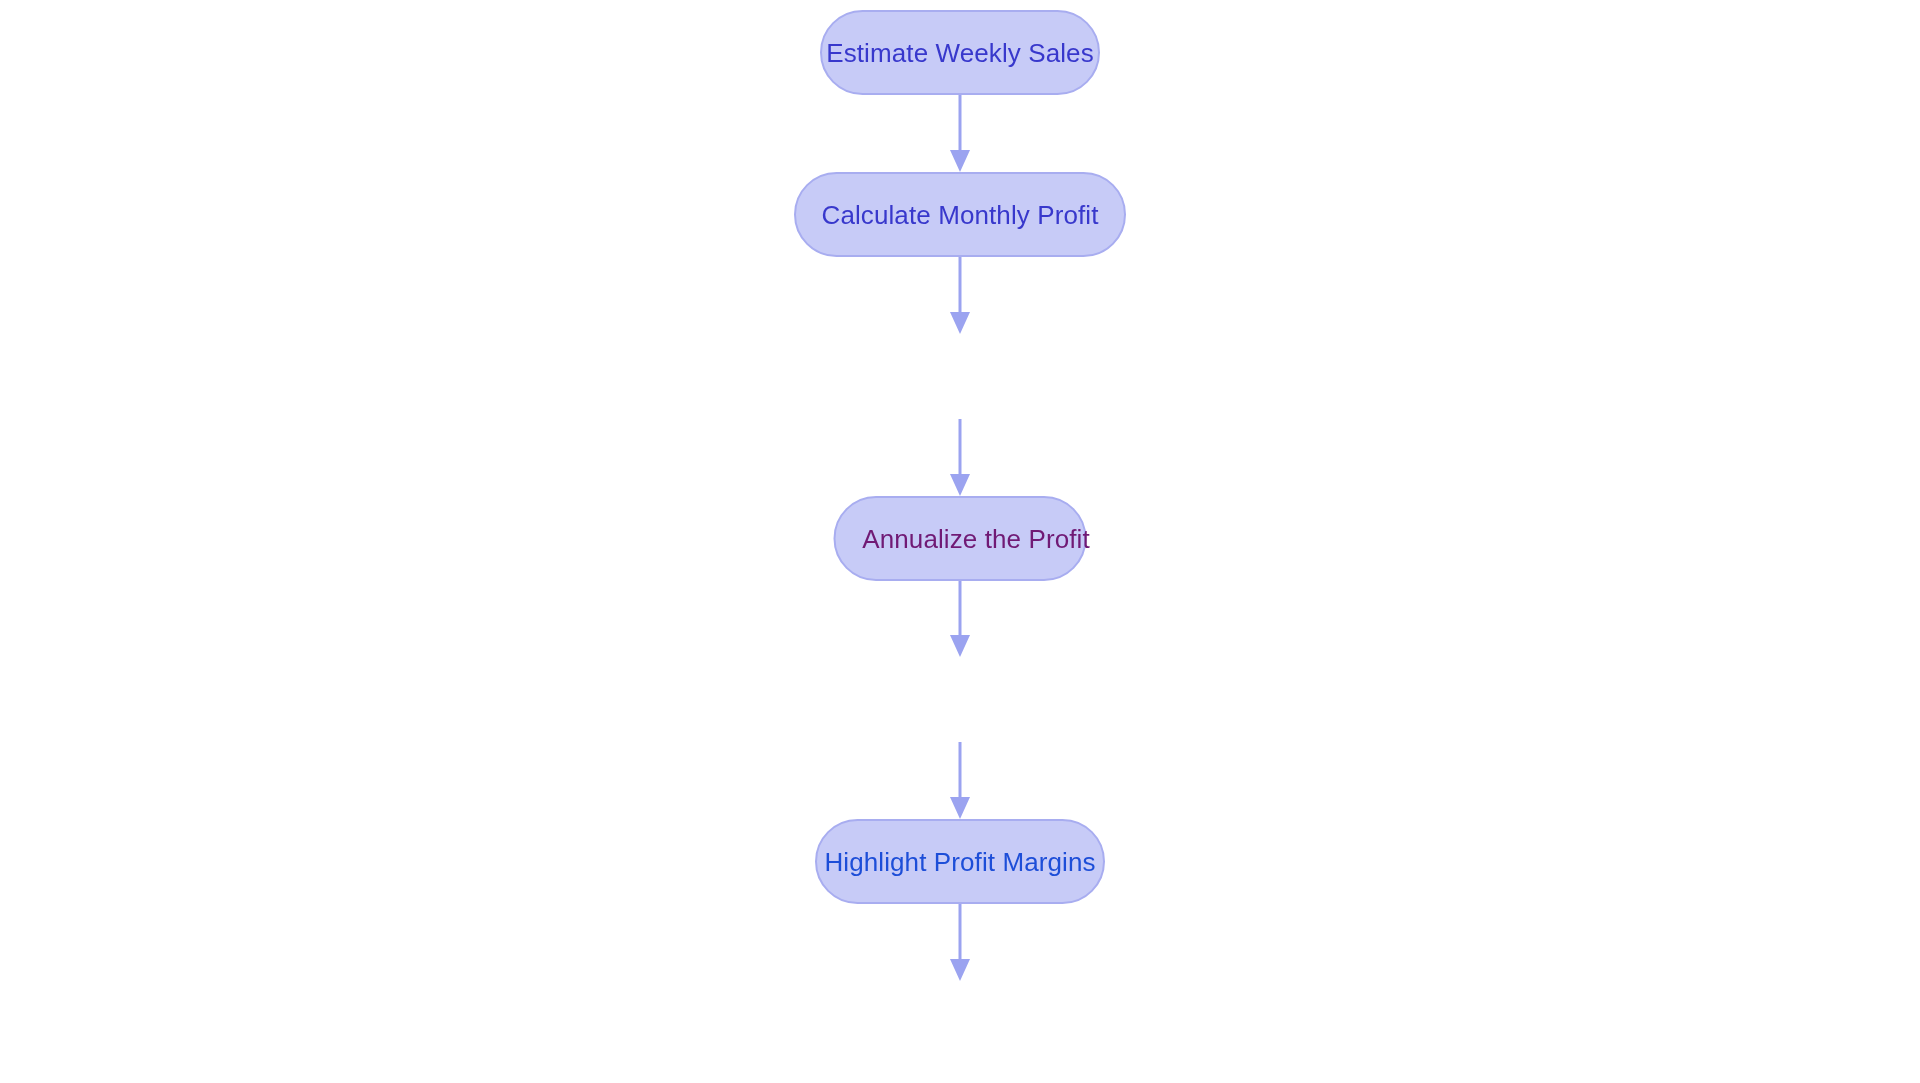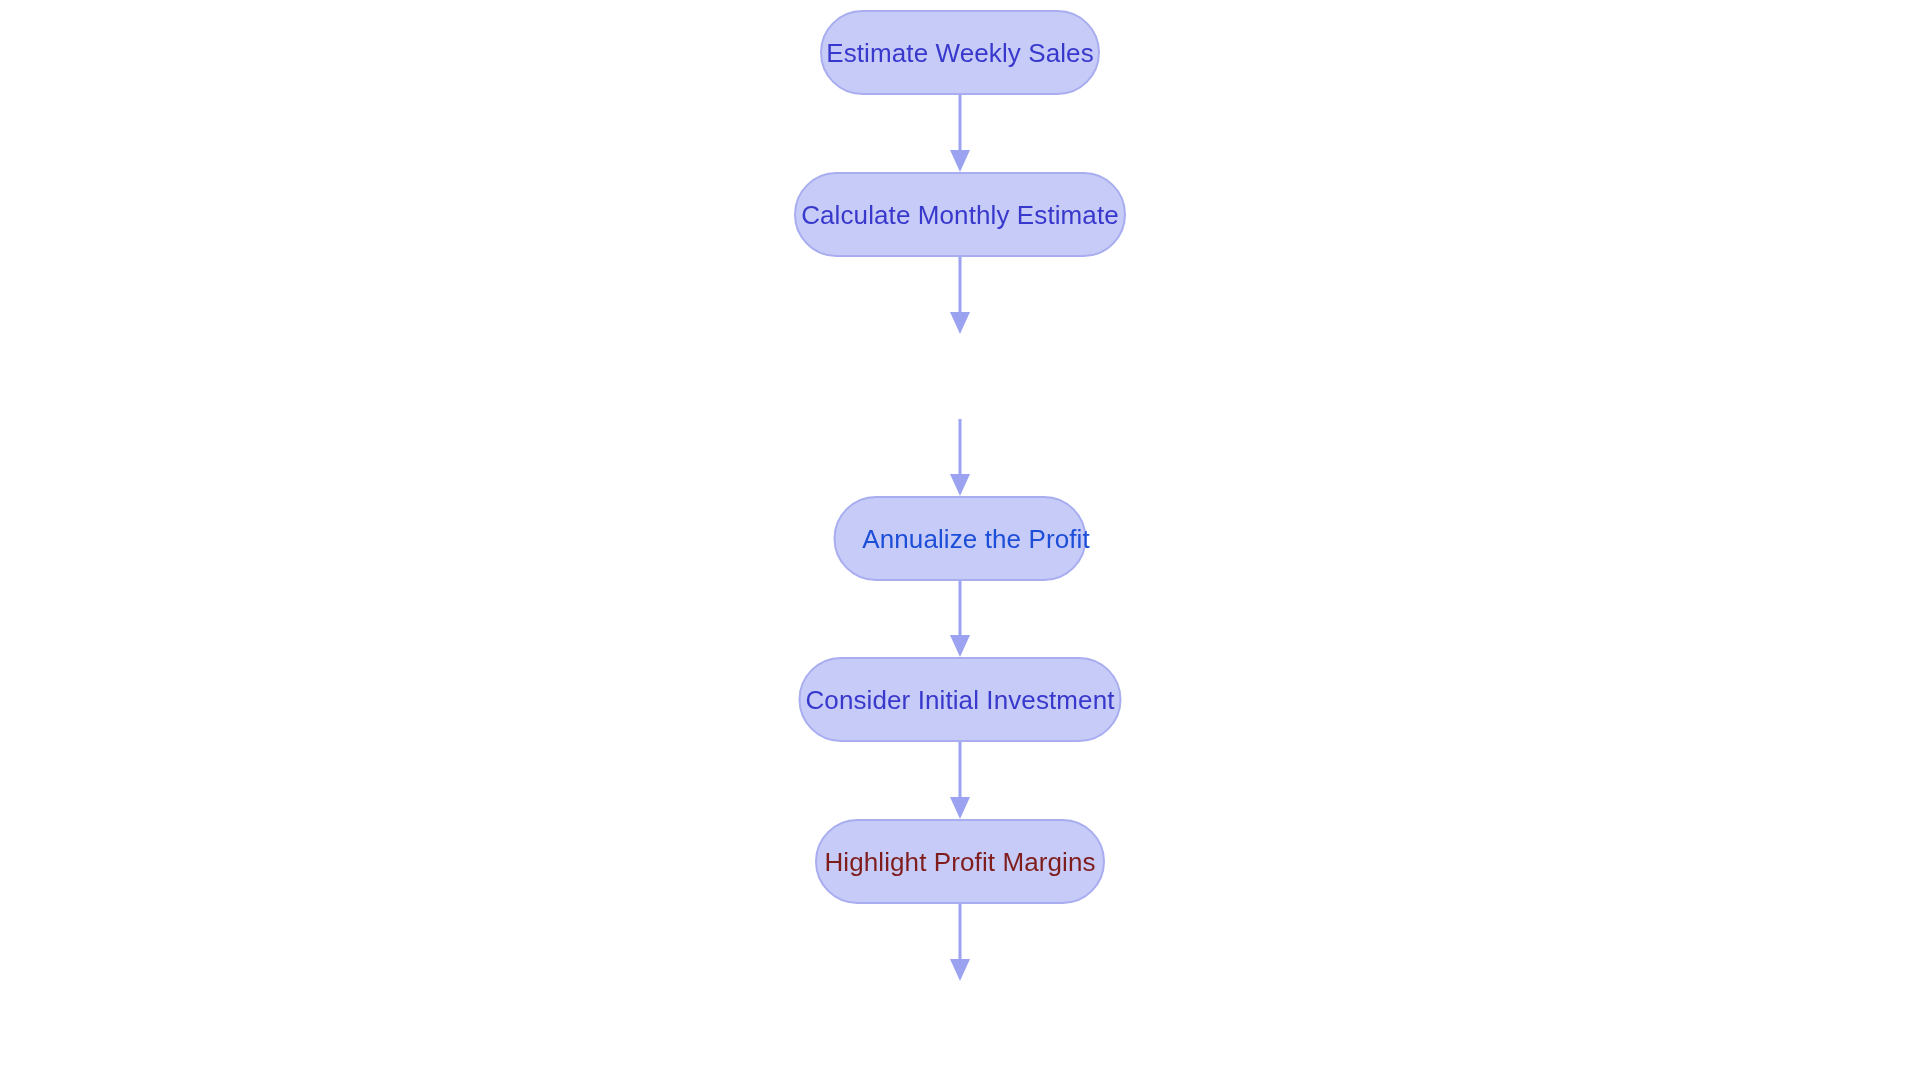"Calculate Monthly Estimate" span.flow-node-label { text: Estimate -> Profit }
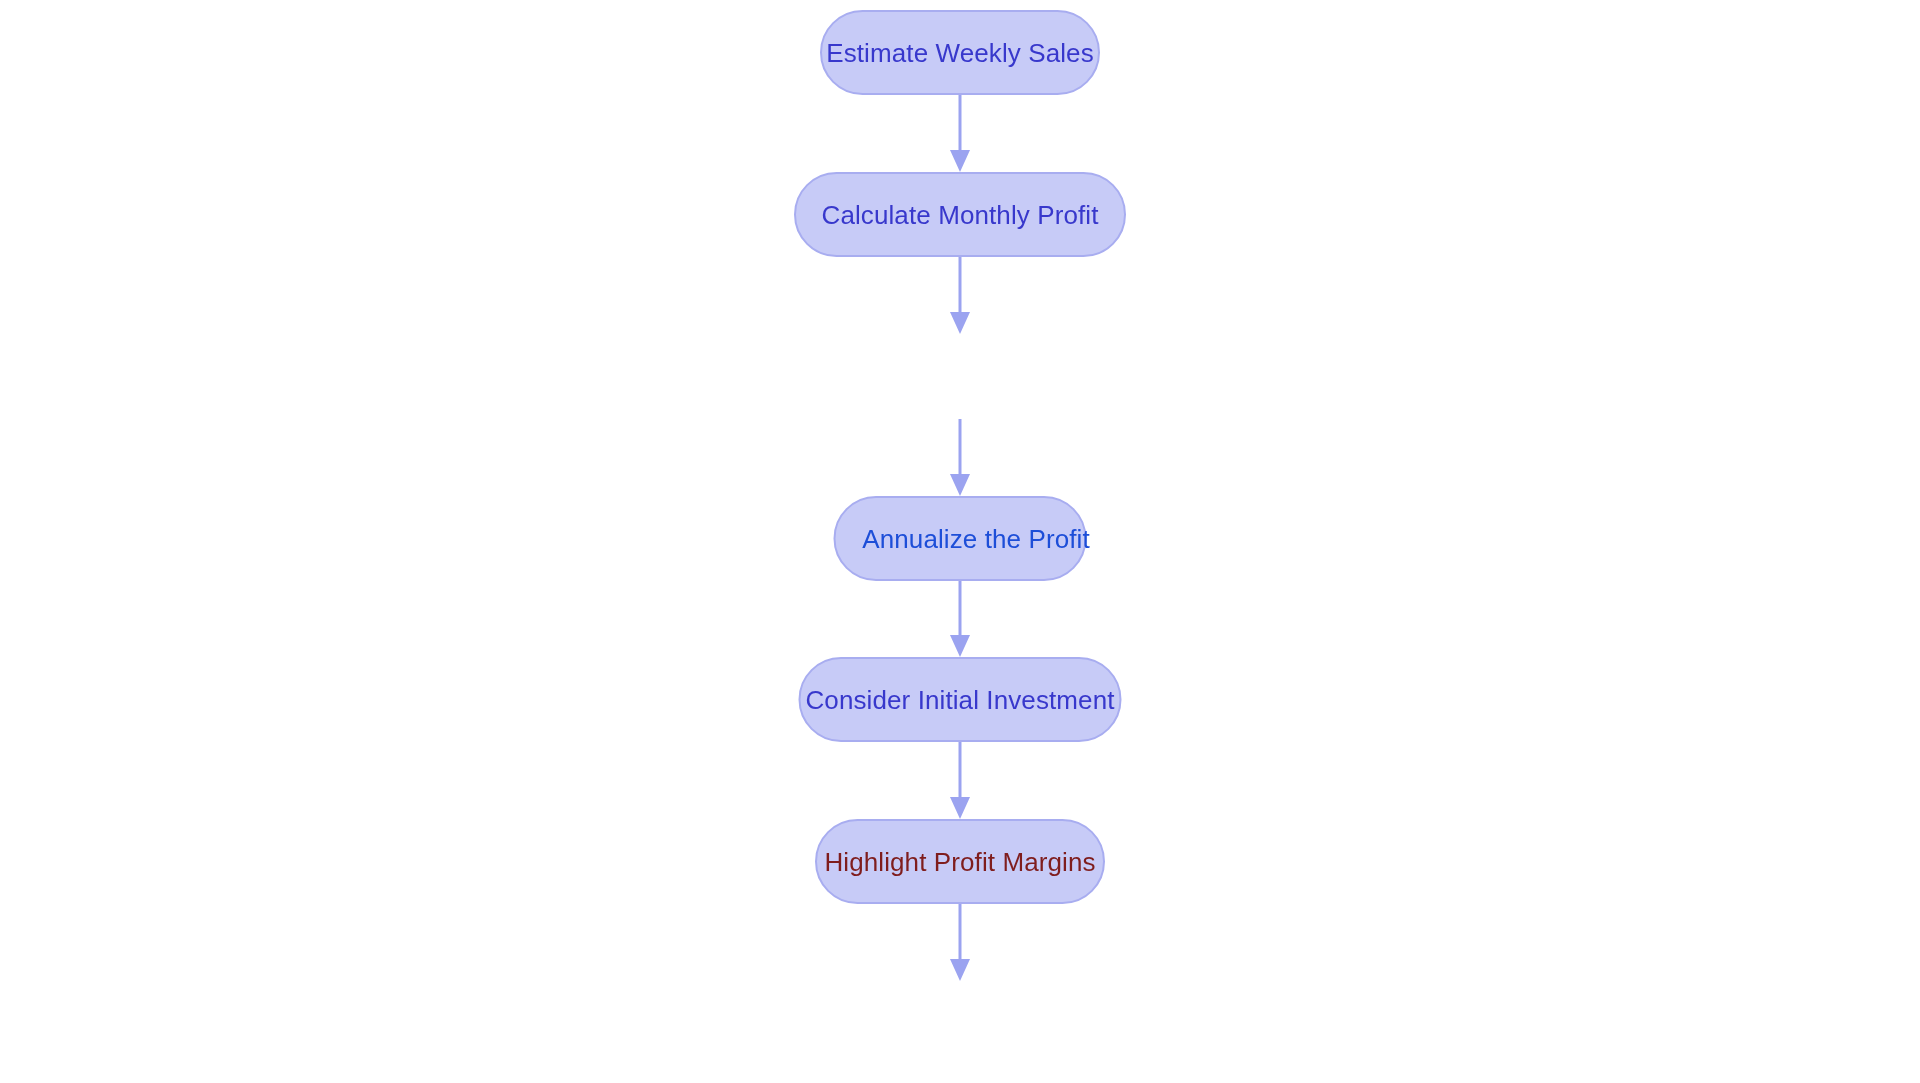"Annualize the Profit" span.flow-node-label { color: #1d4ed8 -> #701a75 }
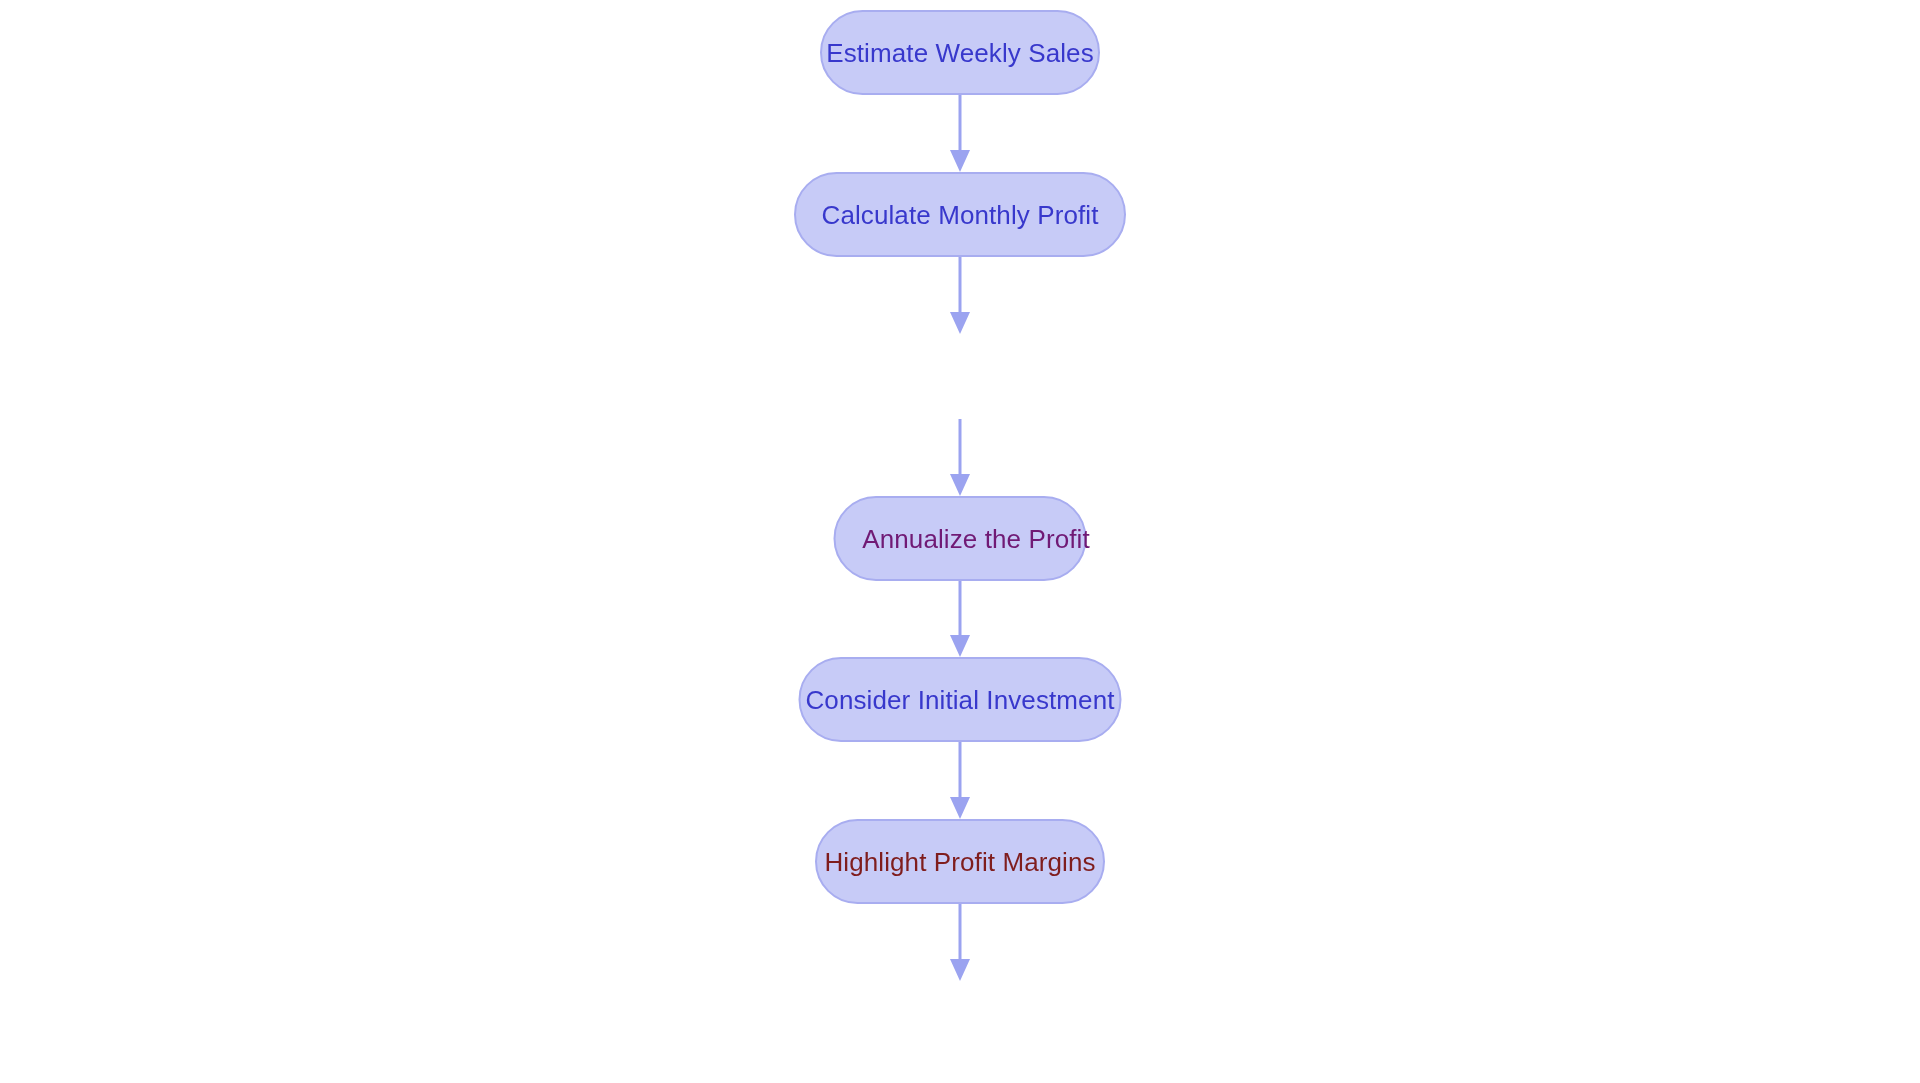"Consider Initial Investment" div.flow-node { html: <div> <span>Consider Initial Investment</span> </div> -> none }
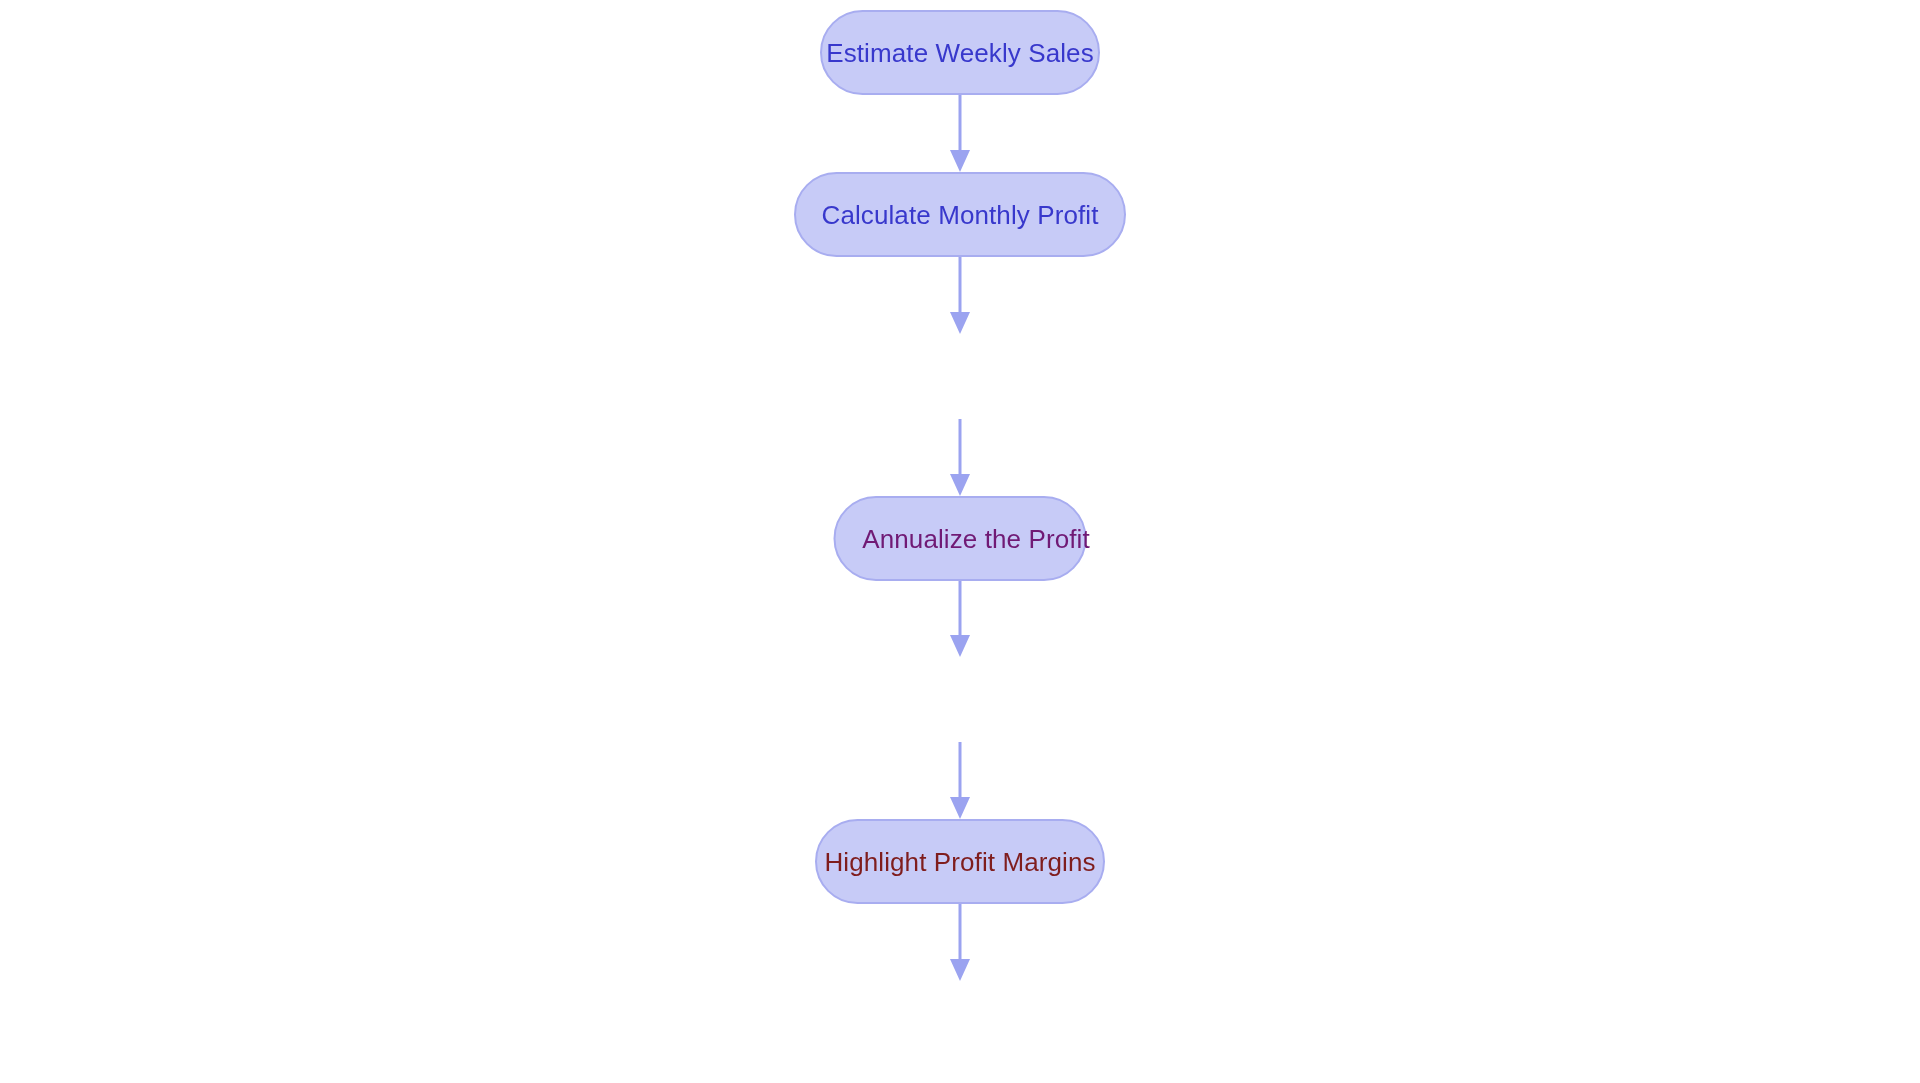"Highlight Profit Margins" span.flow-node-label { color: #7f1d1d -> #1d4ed8 }
